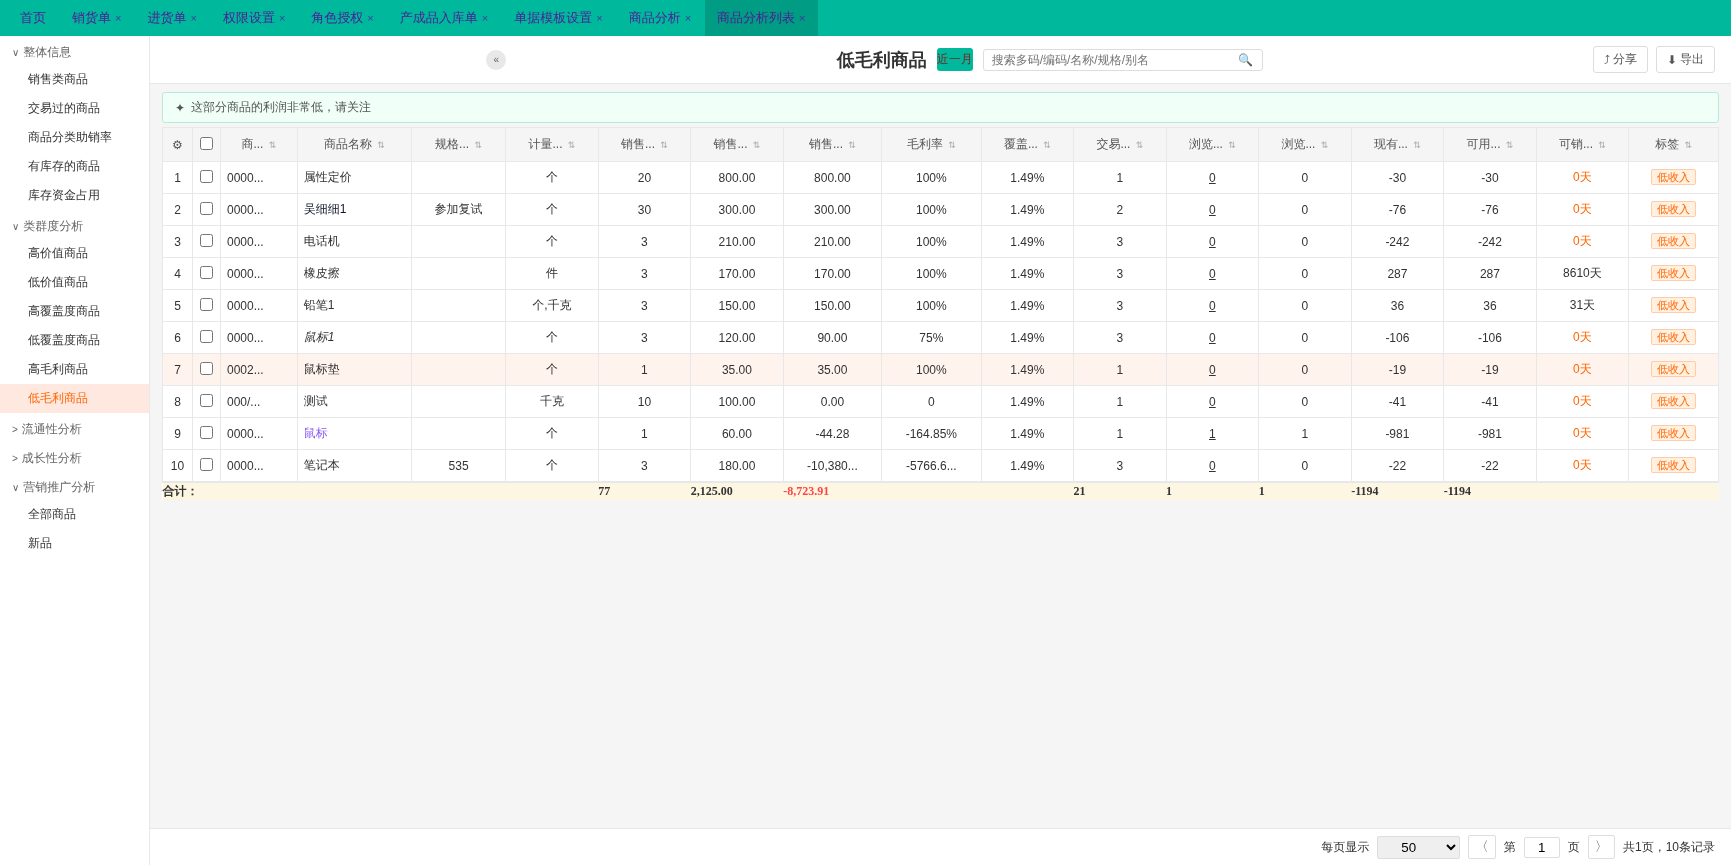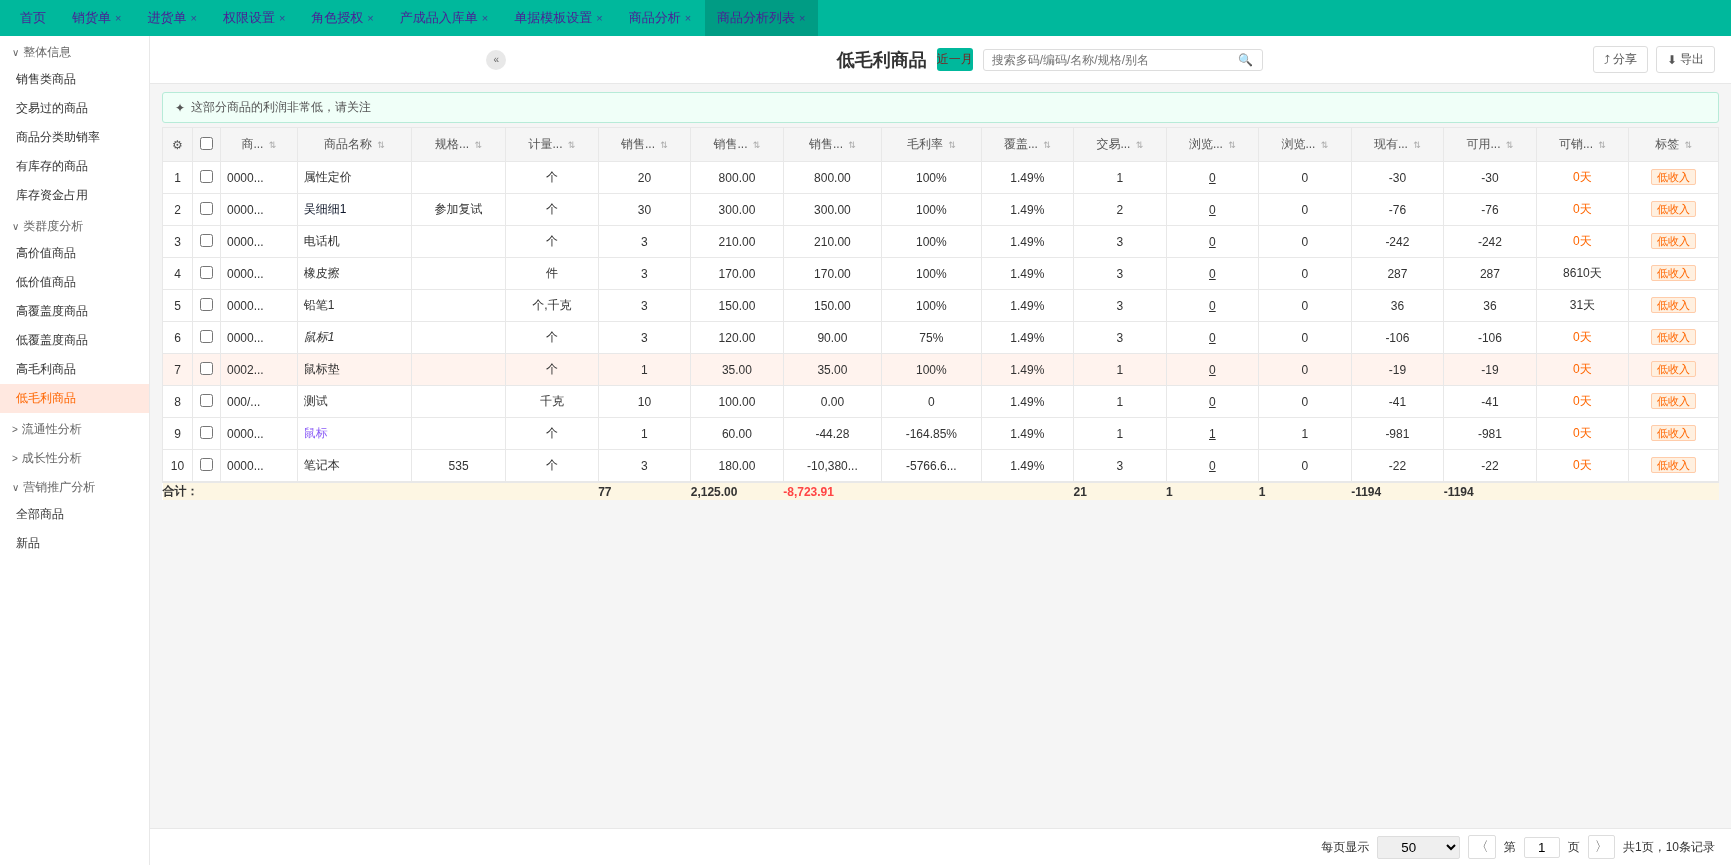"销售类商品" .sidebar-item { padding: 6px 16px -> 6px 28px }
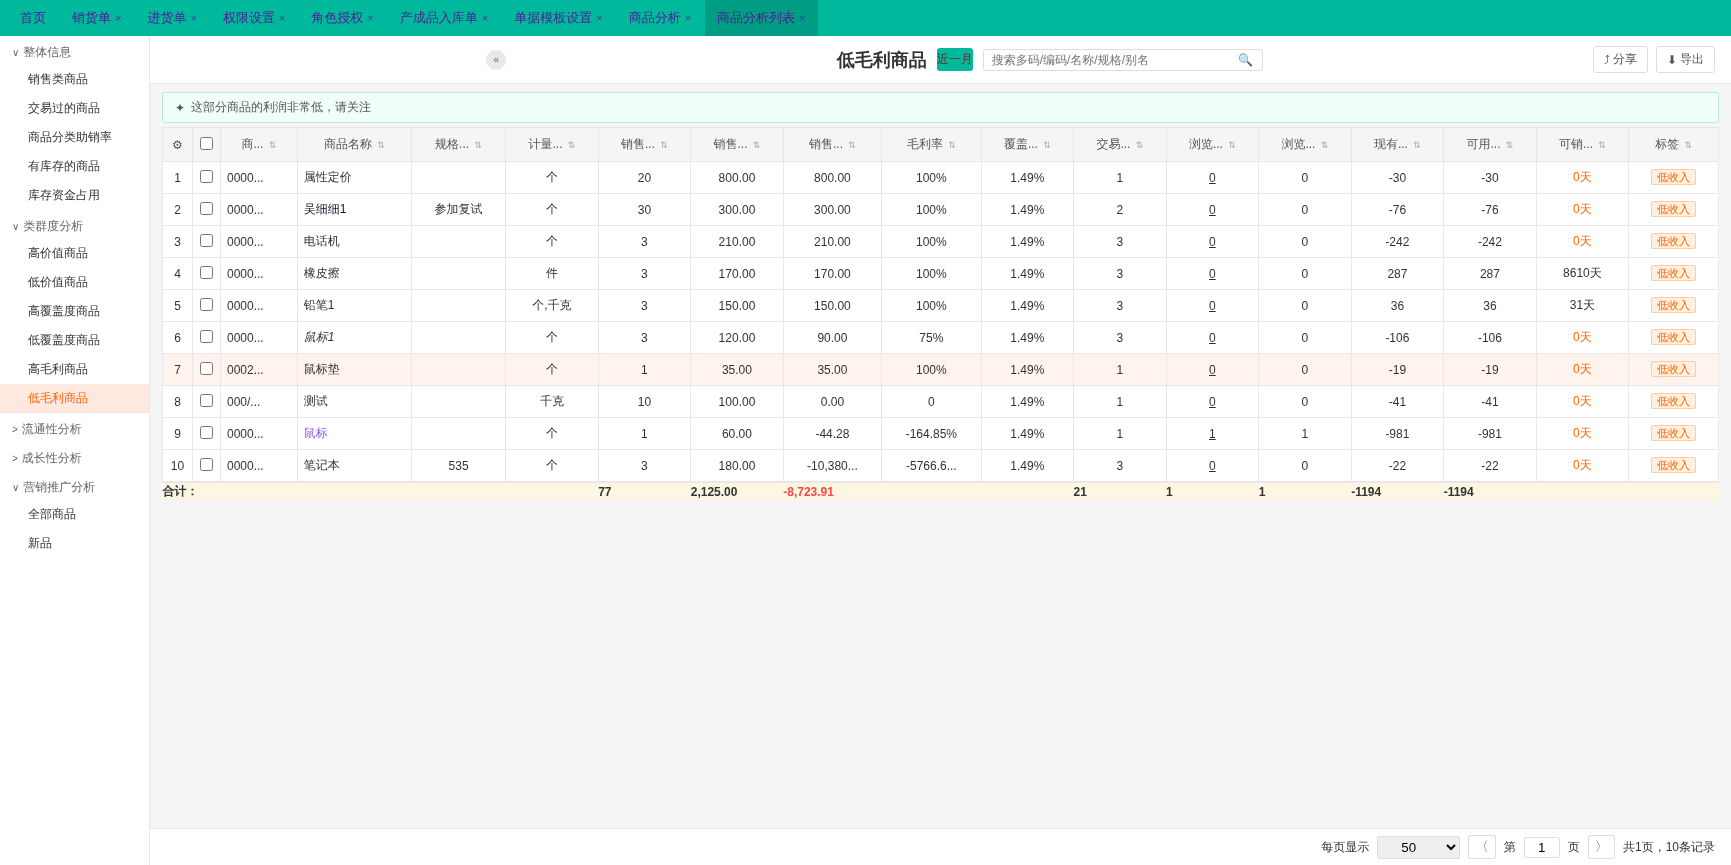"合计：" .footer-total td { font-family: none -> Liberation Serif, serif }
